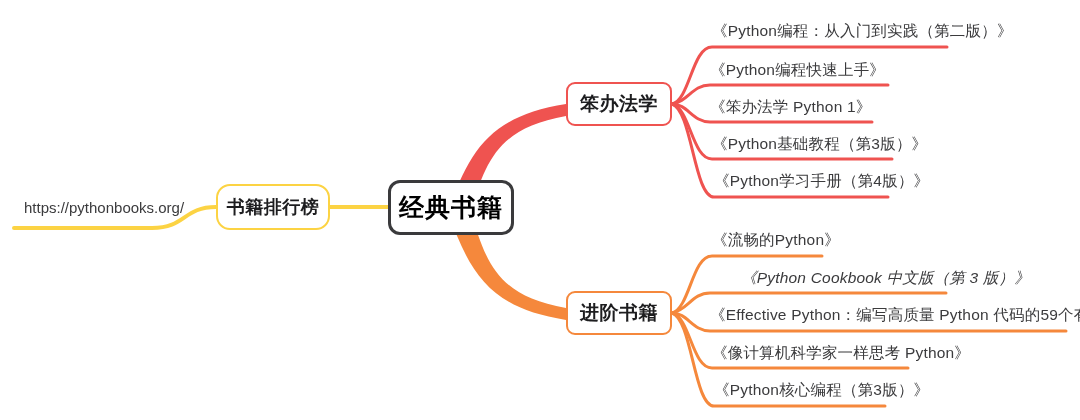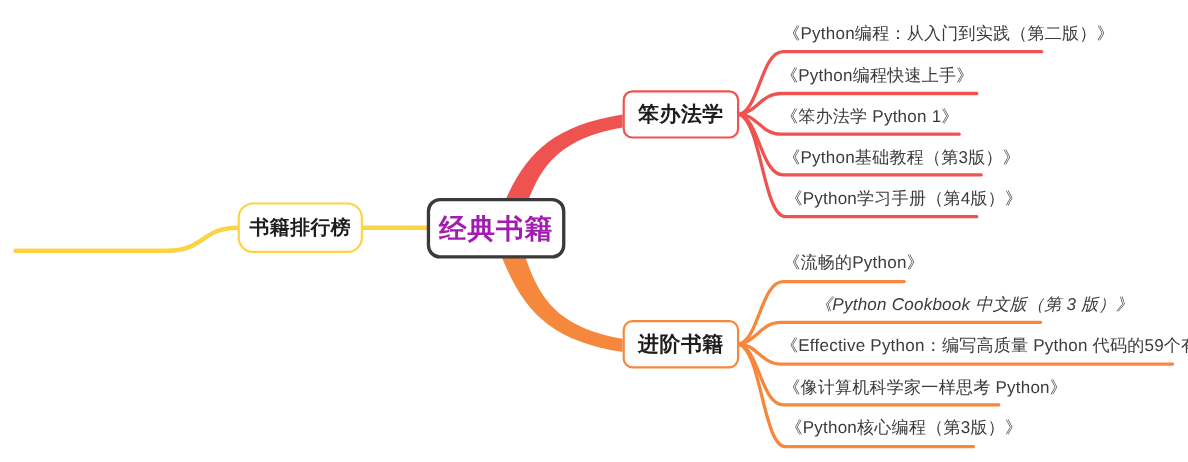"https://pythonbooks.org/" div.leaf-url { html: none -> <div> <span>https://pythonbooks.org/</span> </div> }
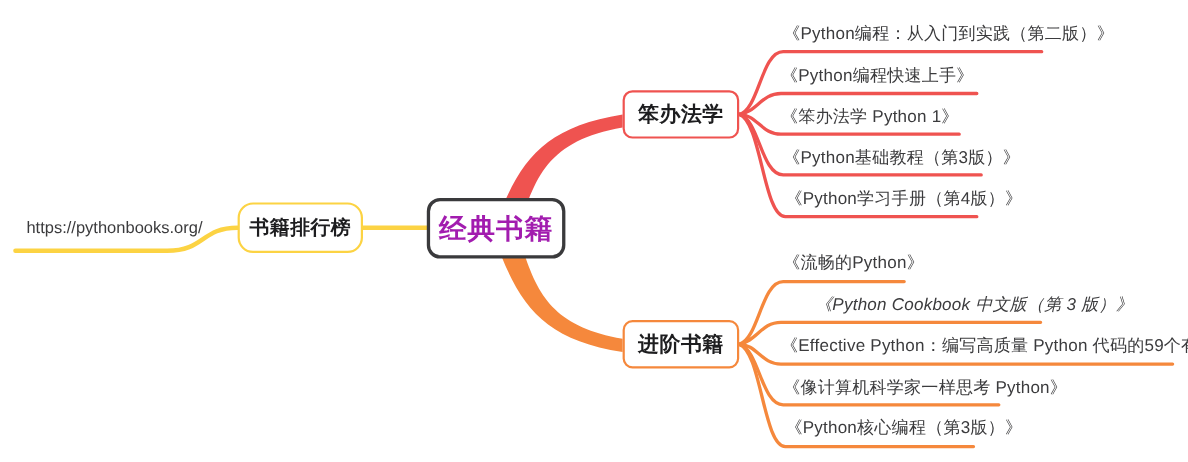"经典书籍" .node-root { color: #a21caf -> #000000 }
